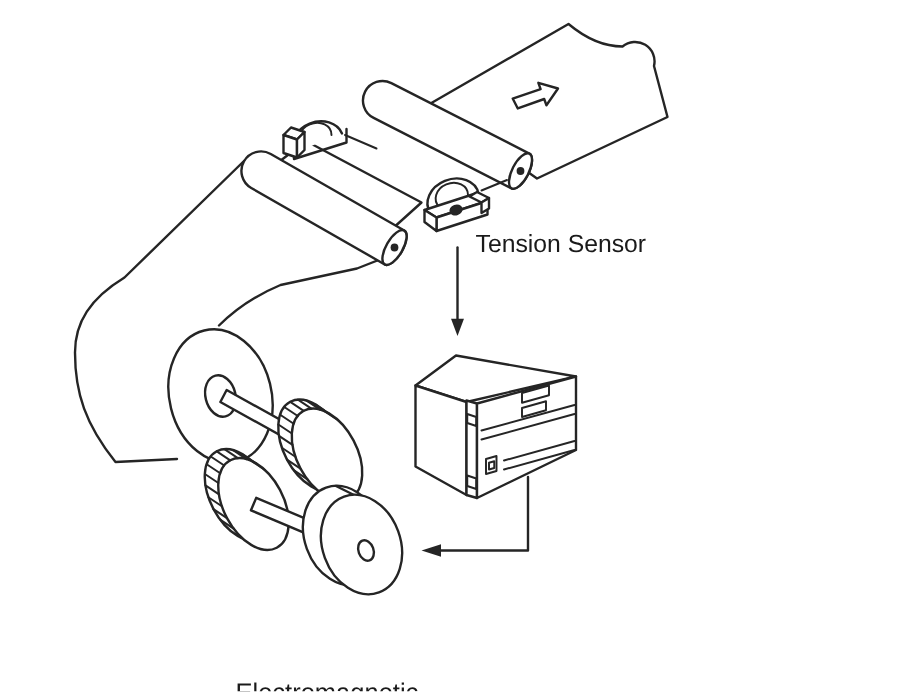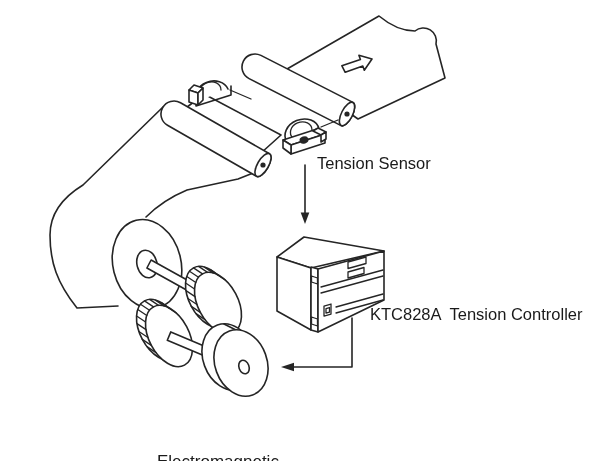"KTC828A Tension Controller" div.lbl { html: <div>KTC828A Tension Controller</div> -> none }
